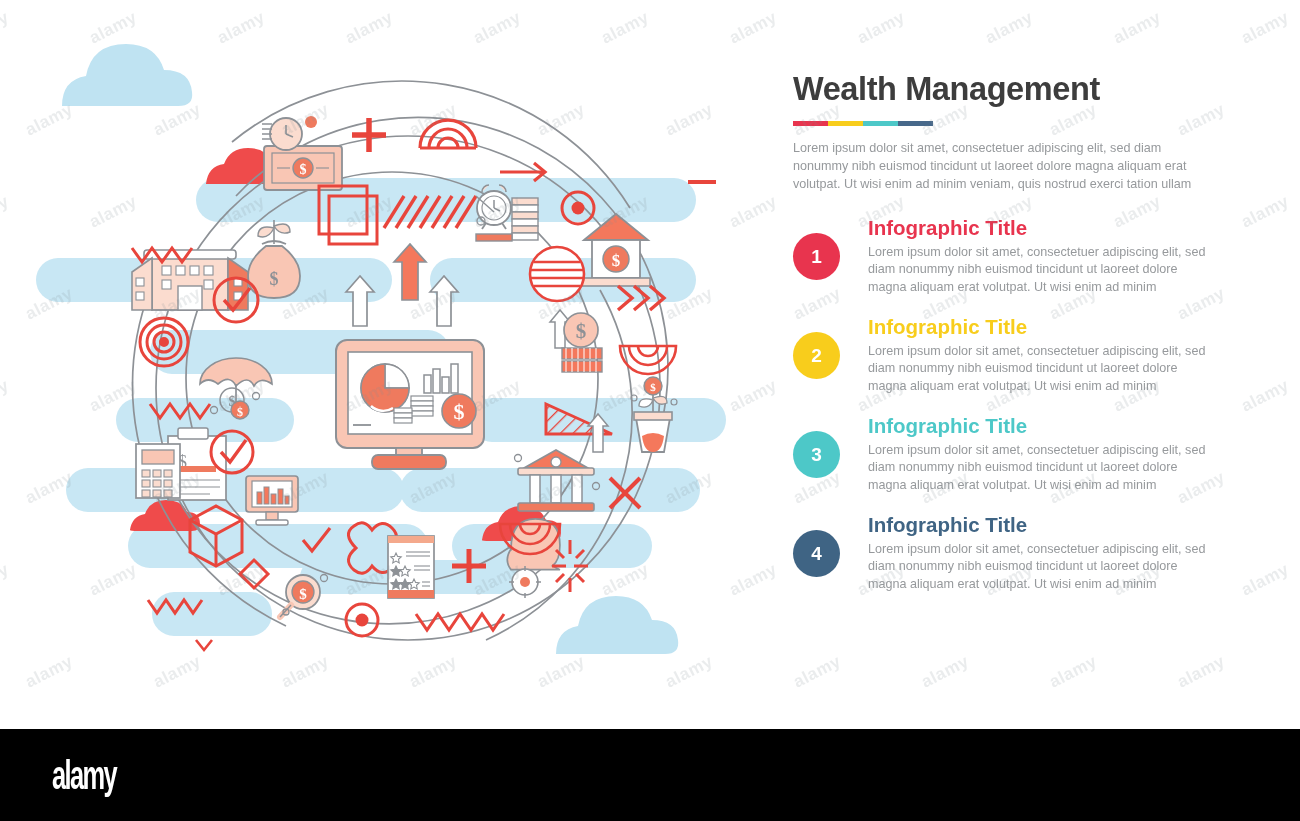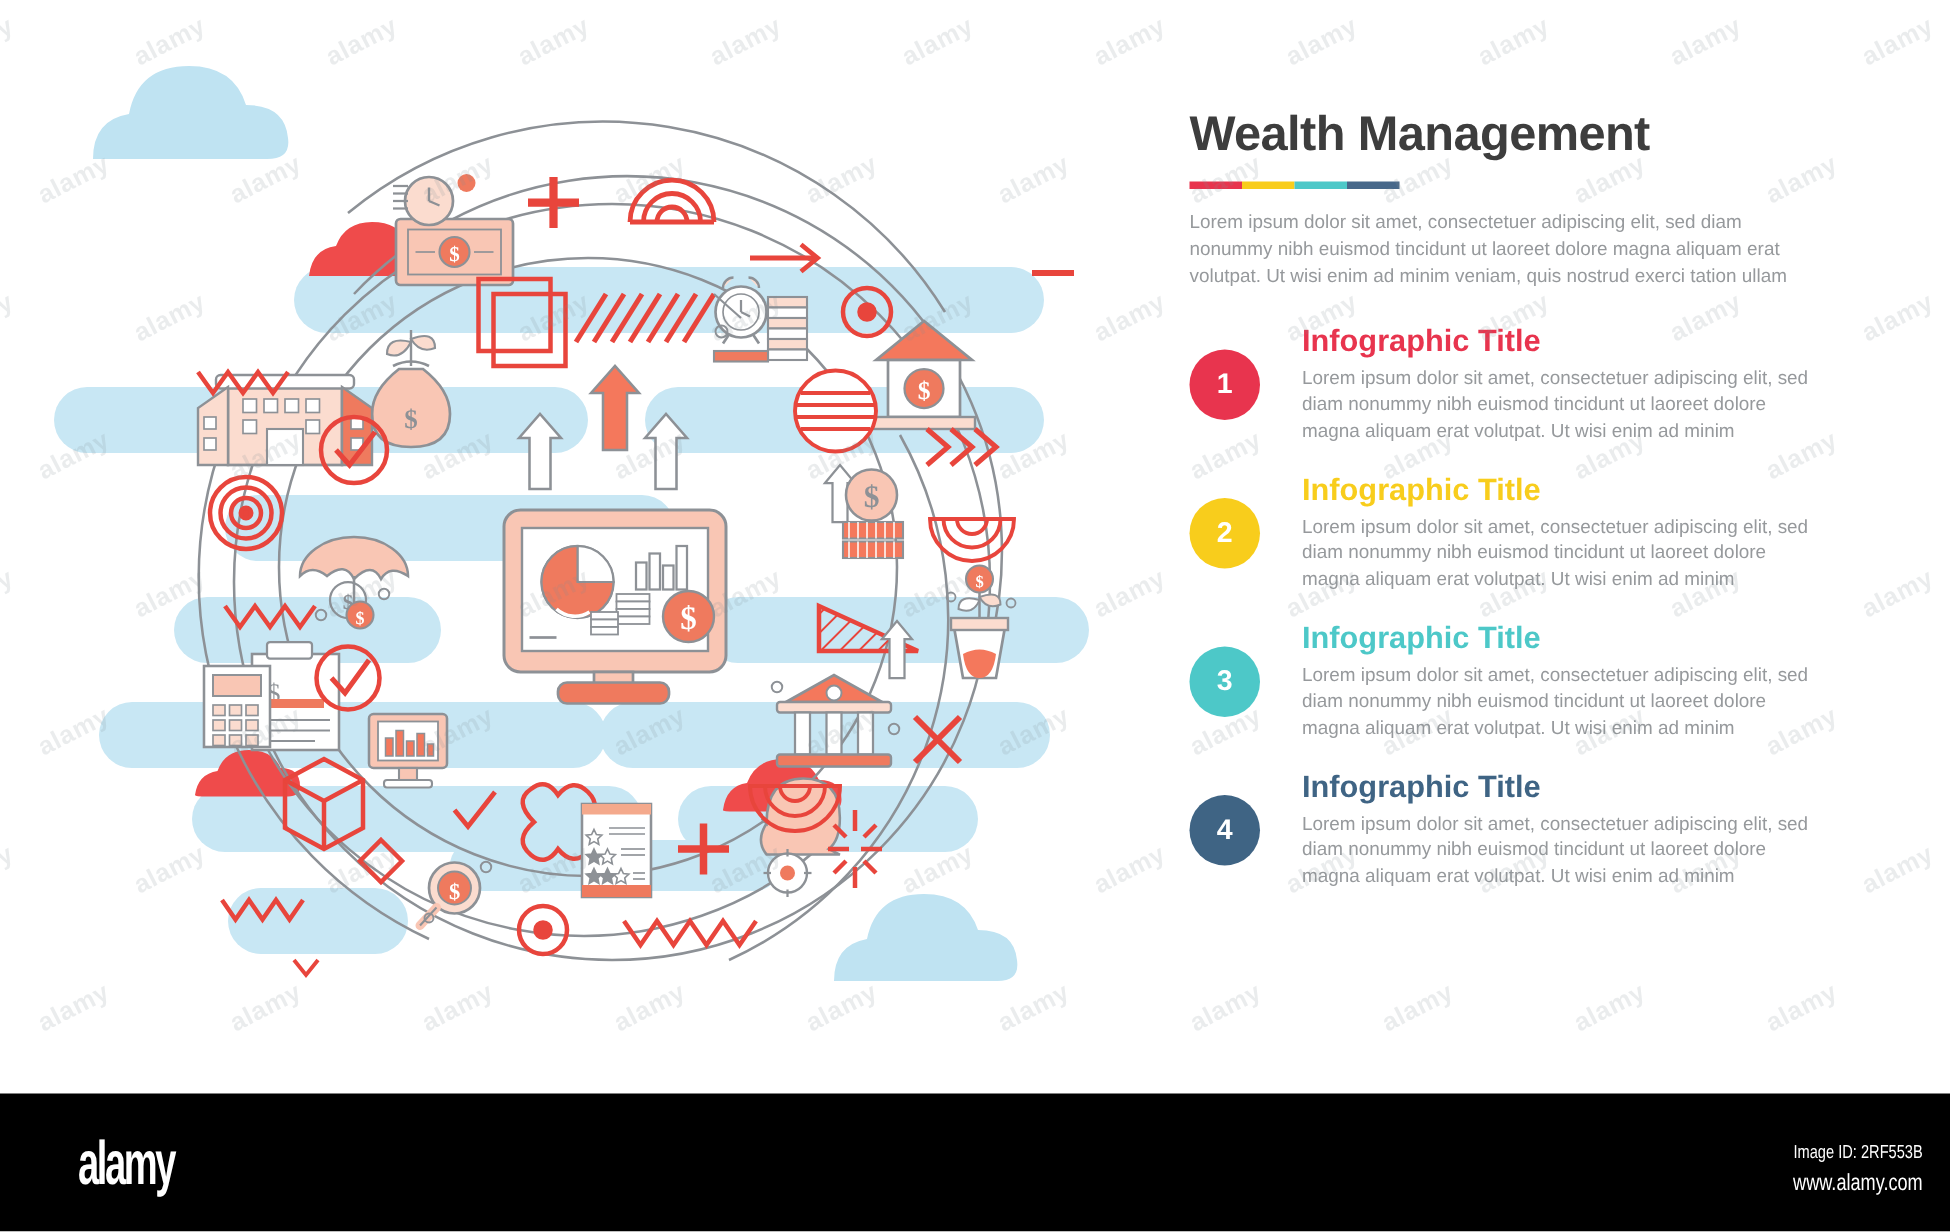"Image ID: 2RF553B" div { html: <div> <span>Image ID: 2RF553B</span> <span>www.alamy.com</span> </div> -> none }
